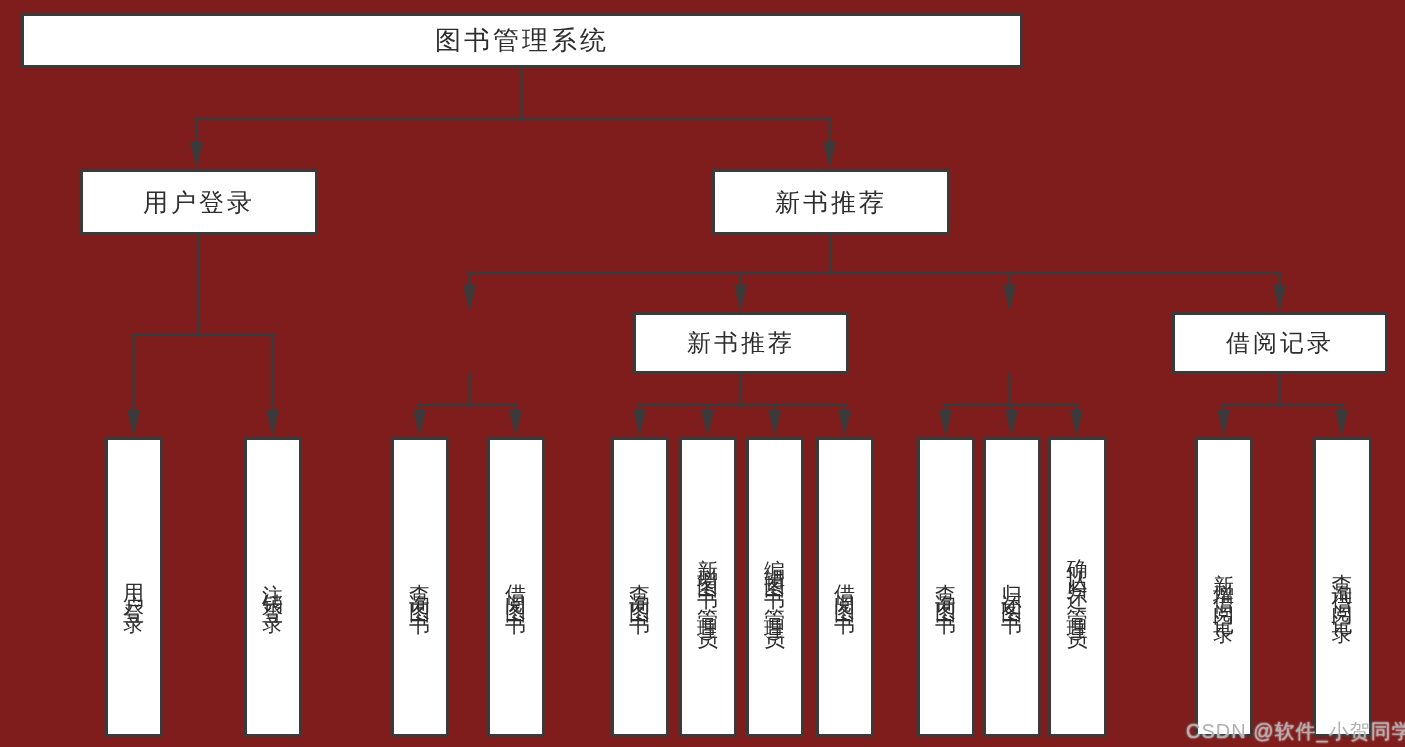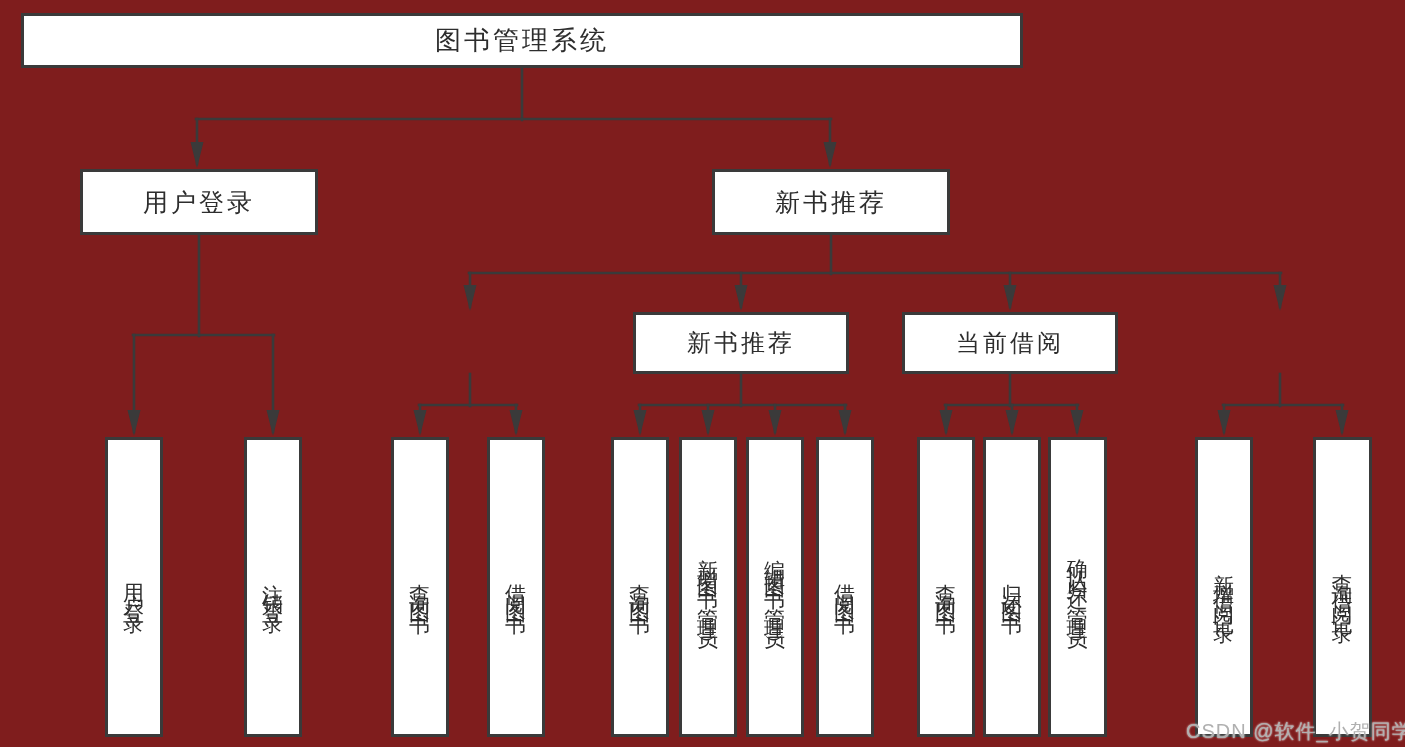"当前借阅" div.box { html: <div> <span>当前借阅</span> </div> -> none }
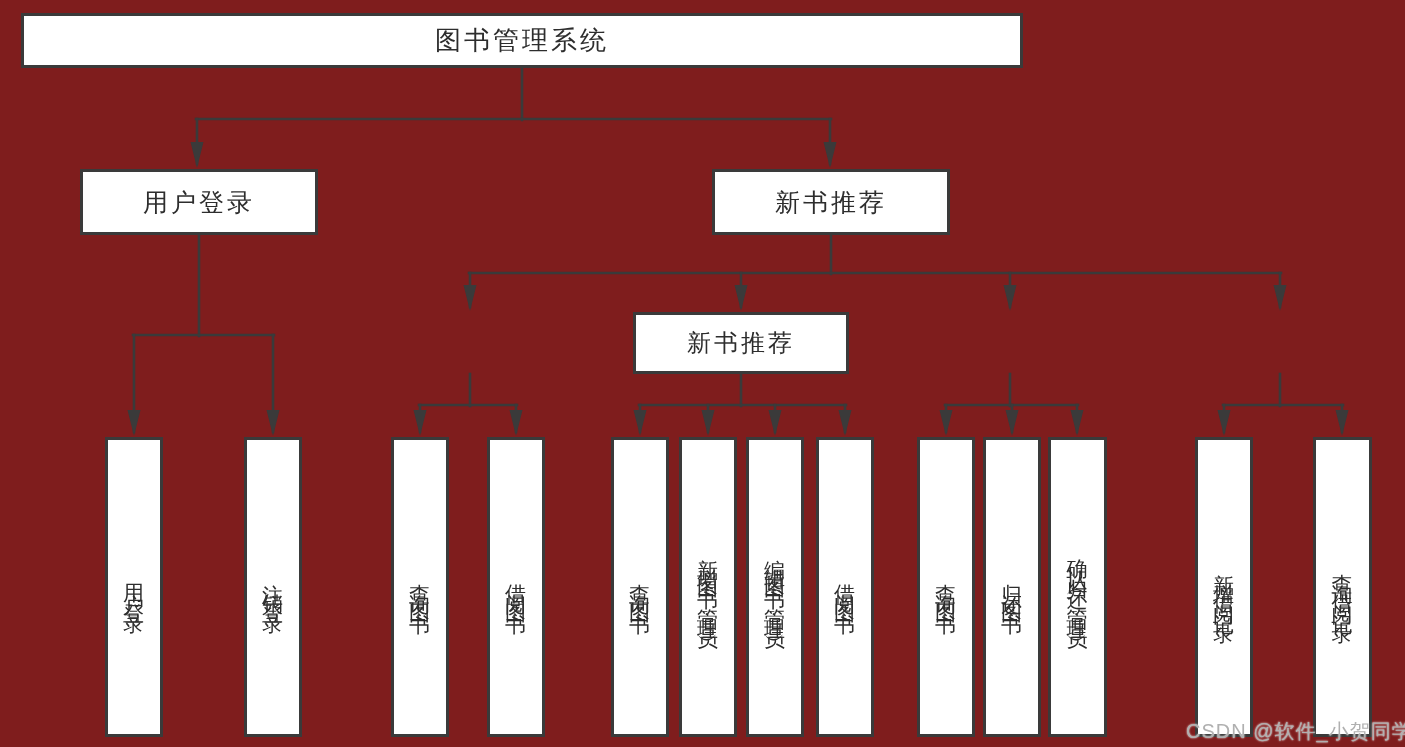"借阅记录" div.box { html: none -> <div> <span>借阅记录</span> </div> }
